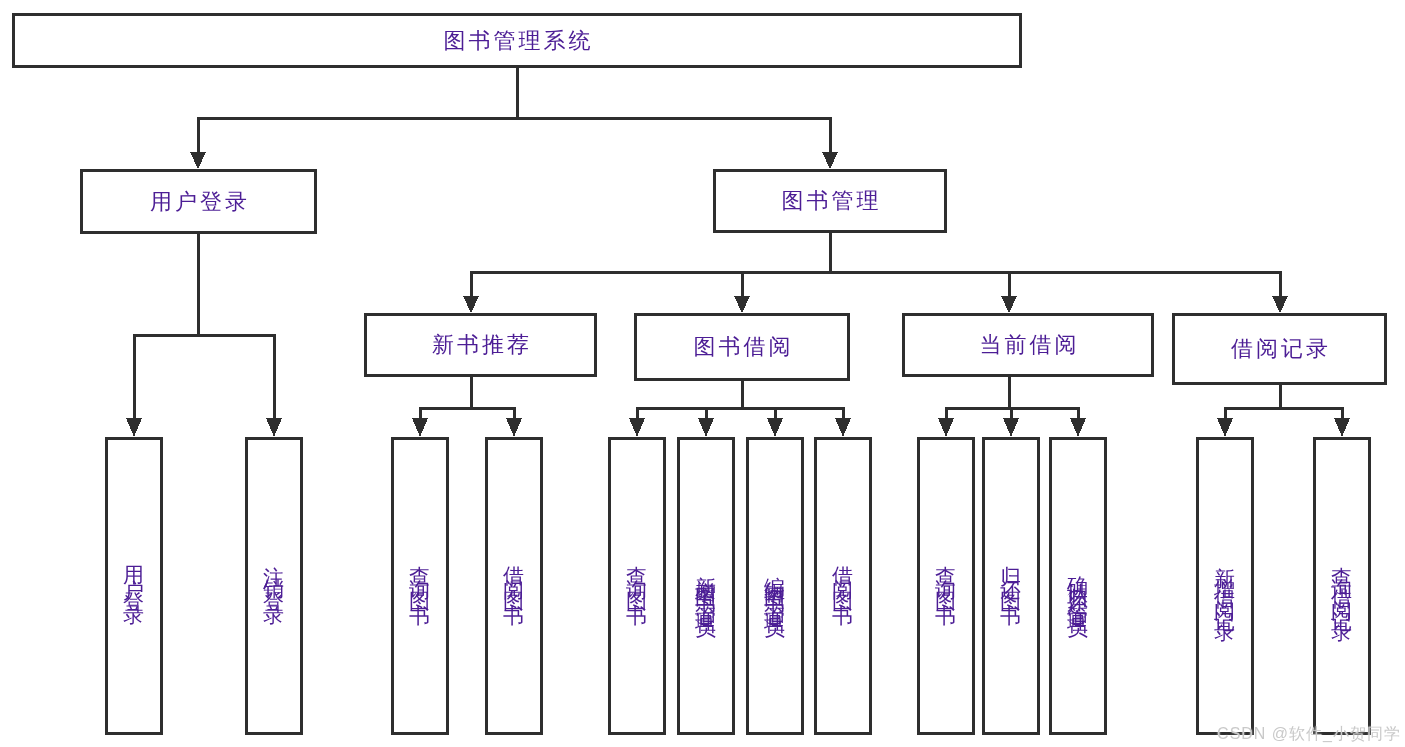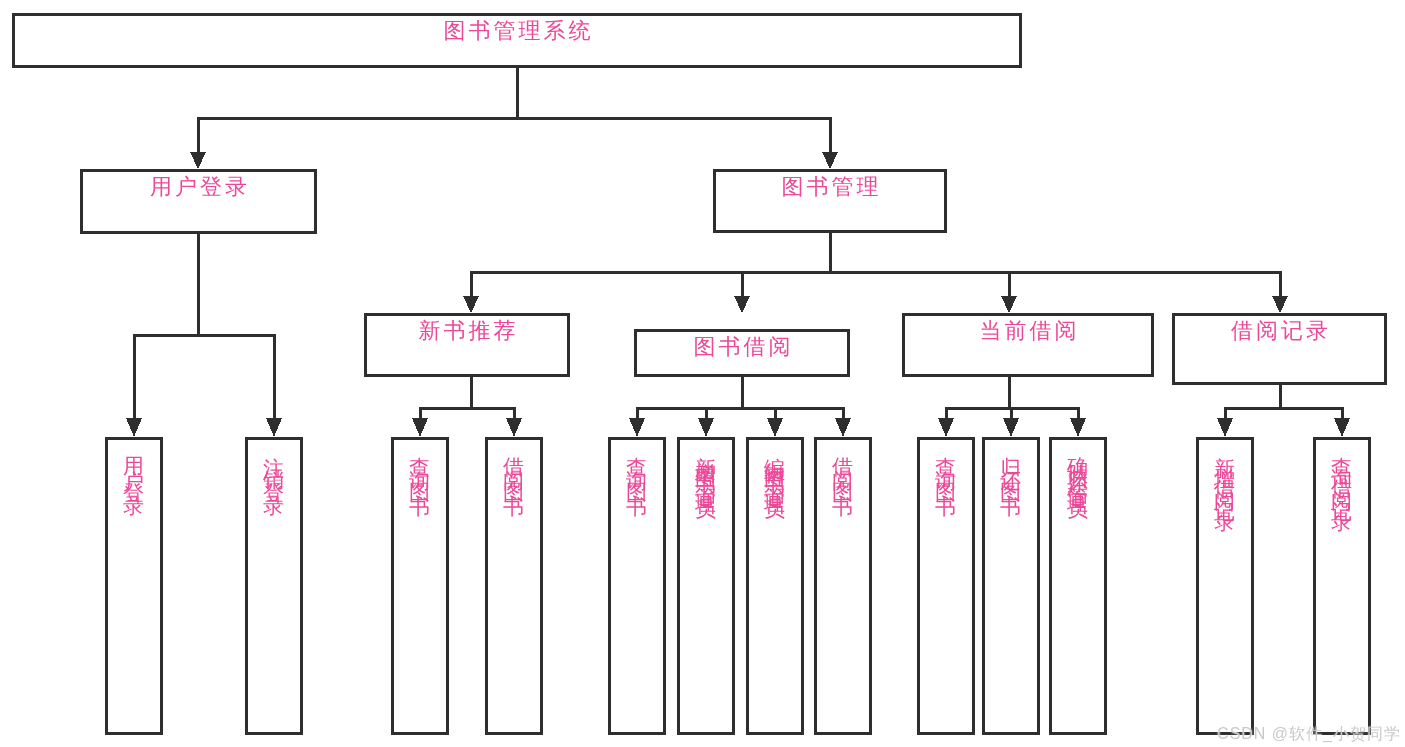"图书管理系统" .node { align-items: none -> center; color: #ec4899 -> #4c1d95 }
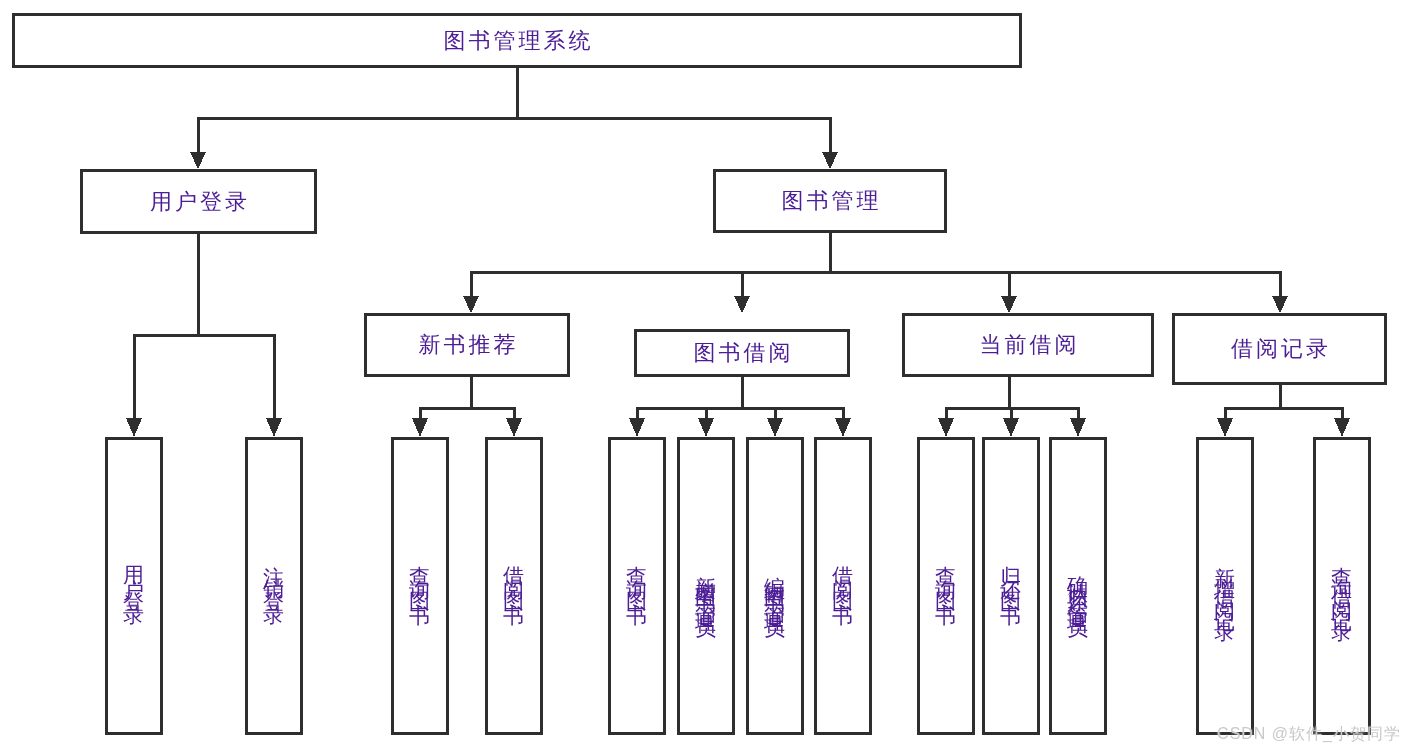"新书推荐" div.node { width: 206px -> 233px }
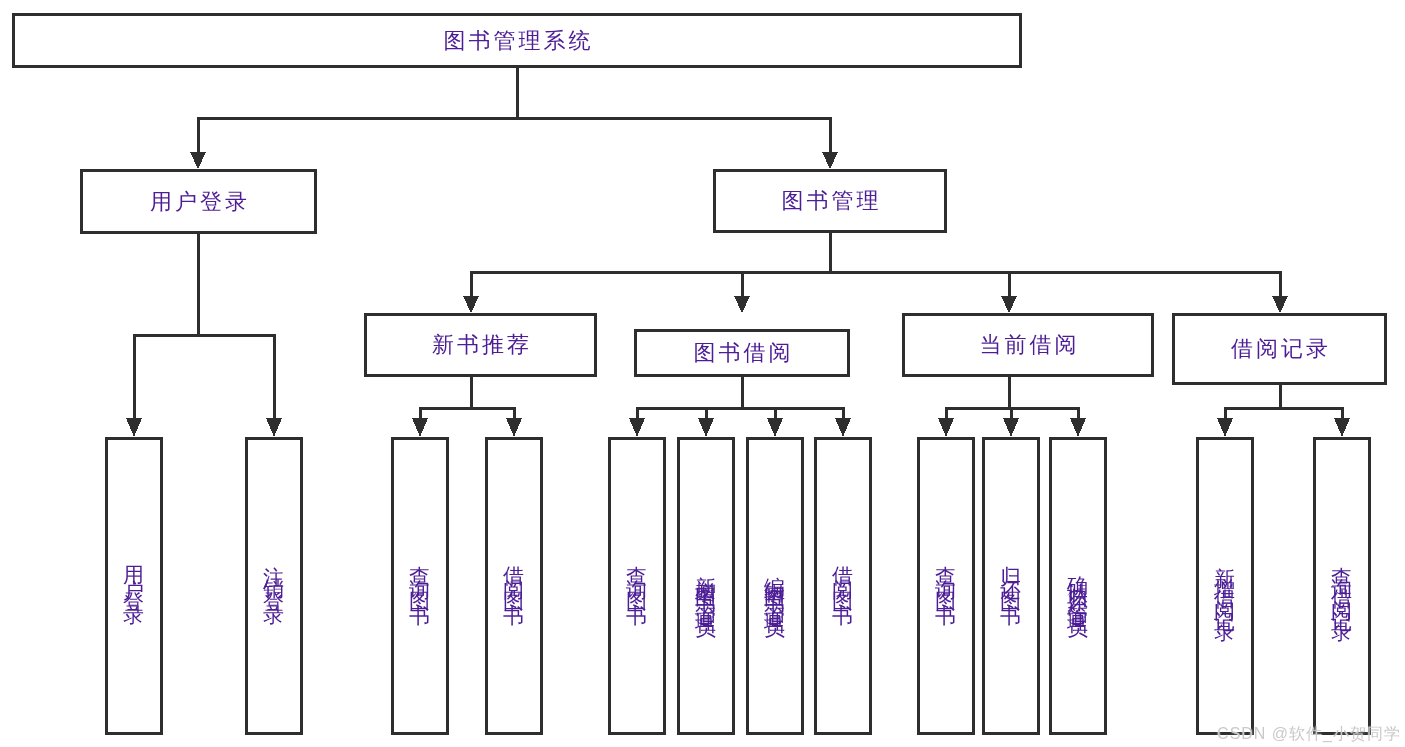"图书借阅" div.node { height: 48px -> 68px; top: 329px -> 313px }
